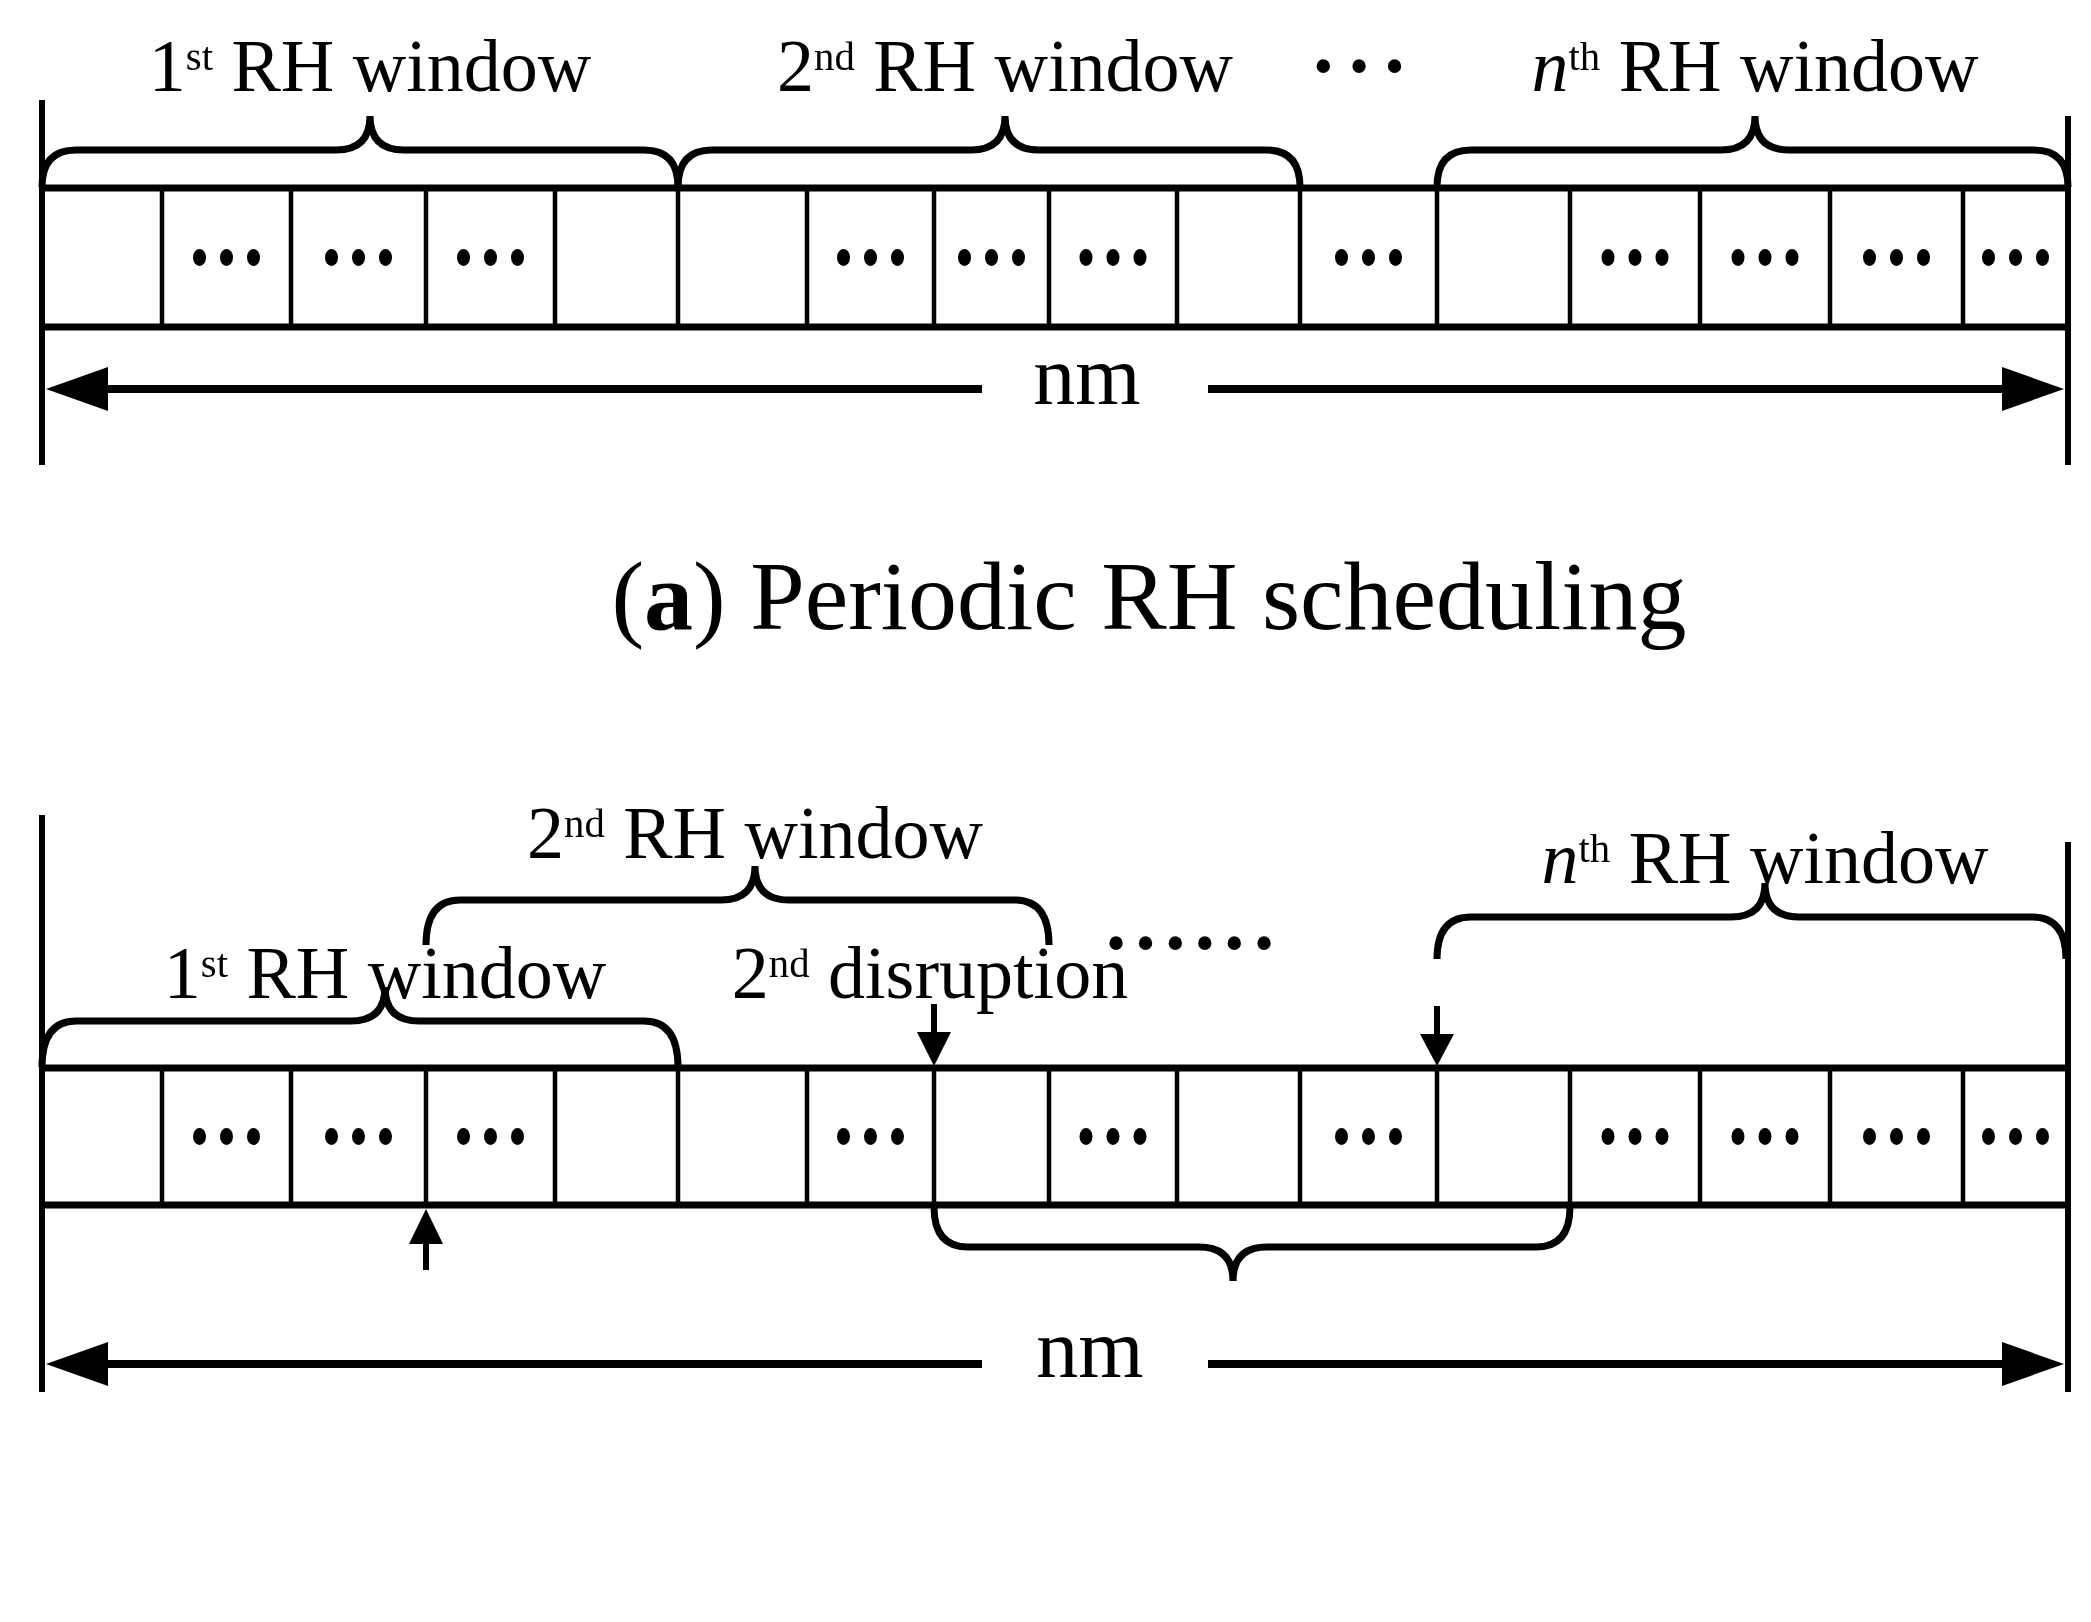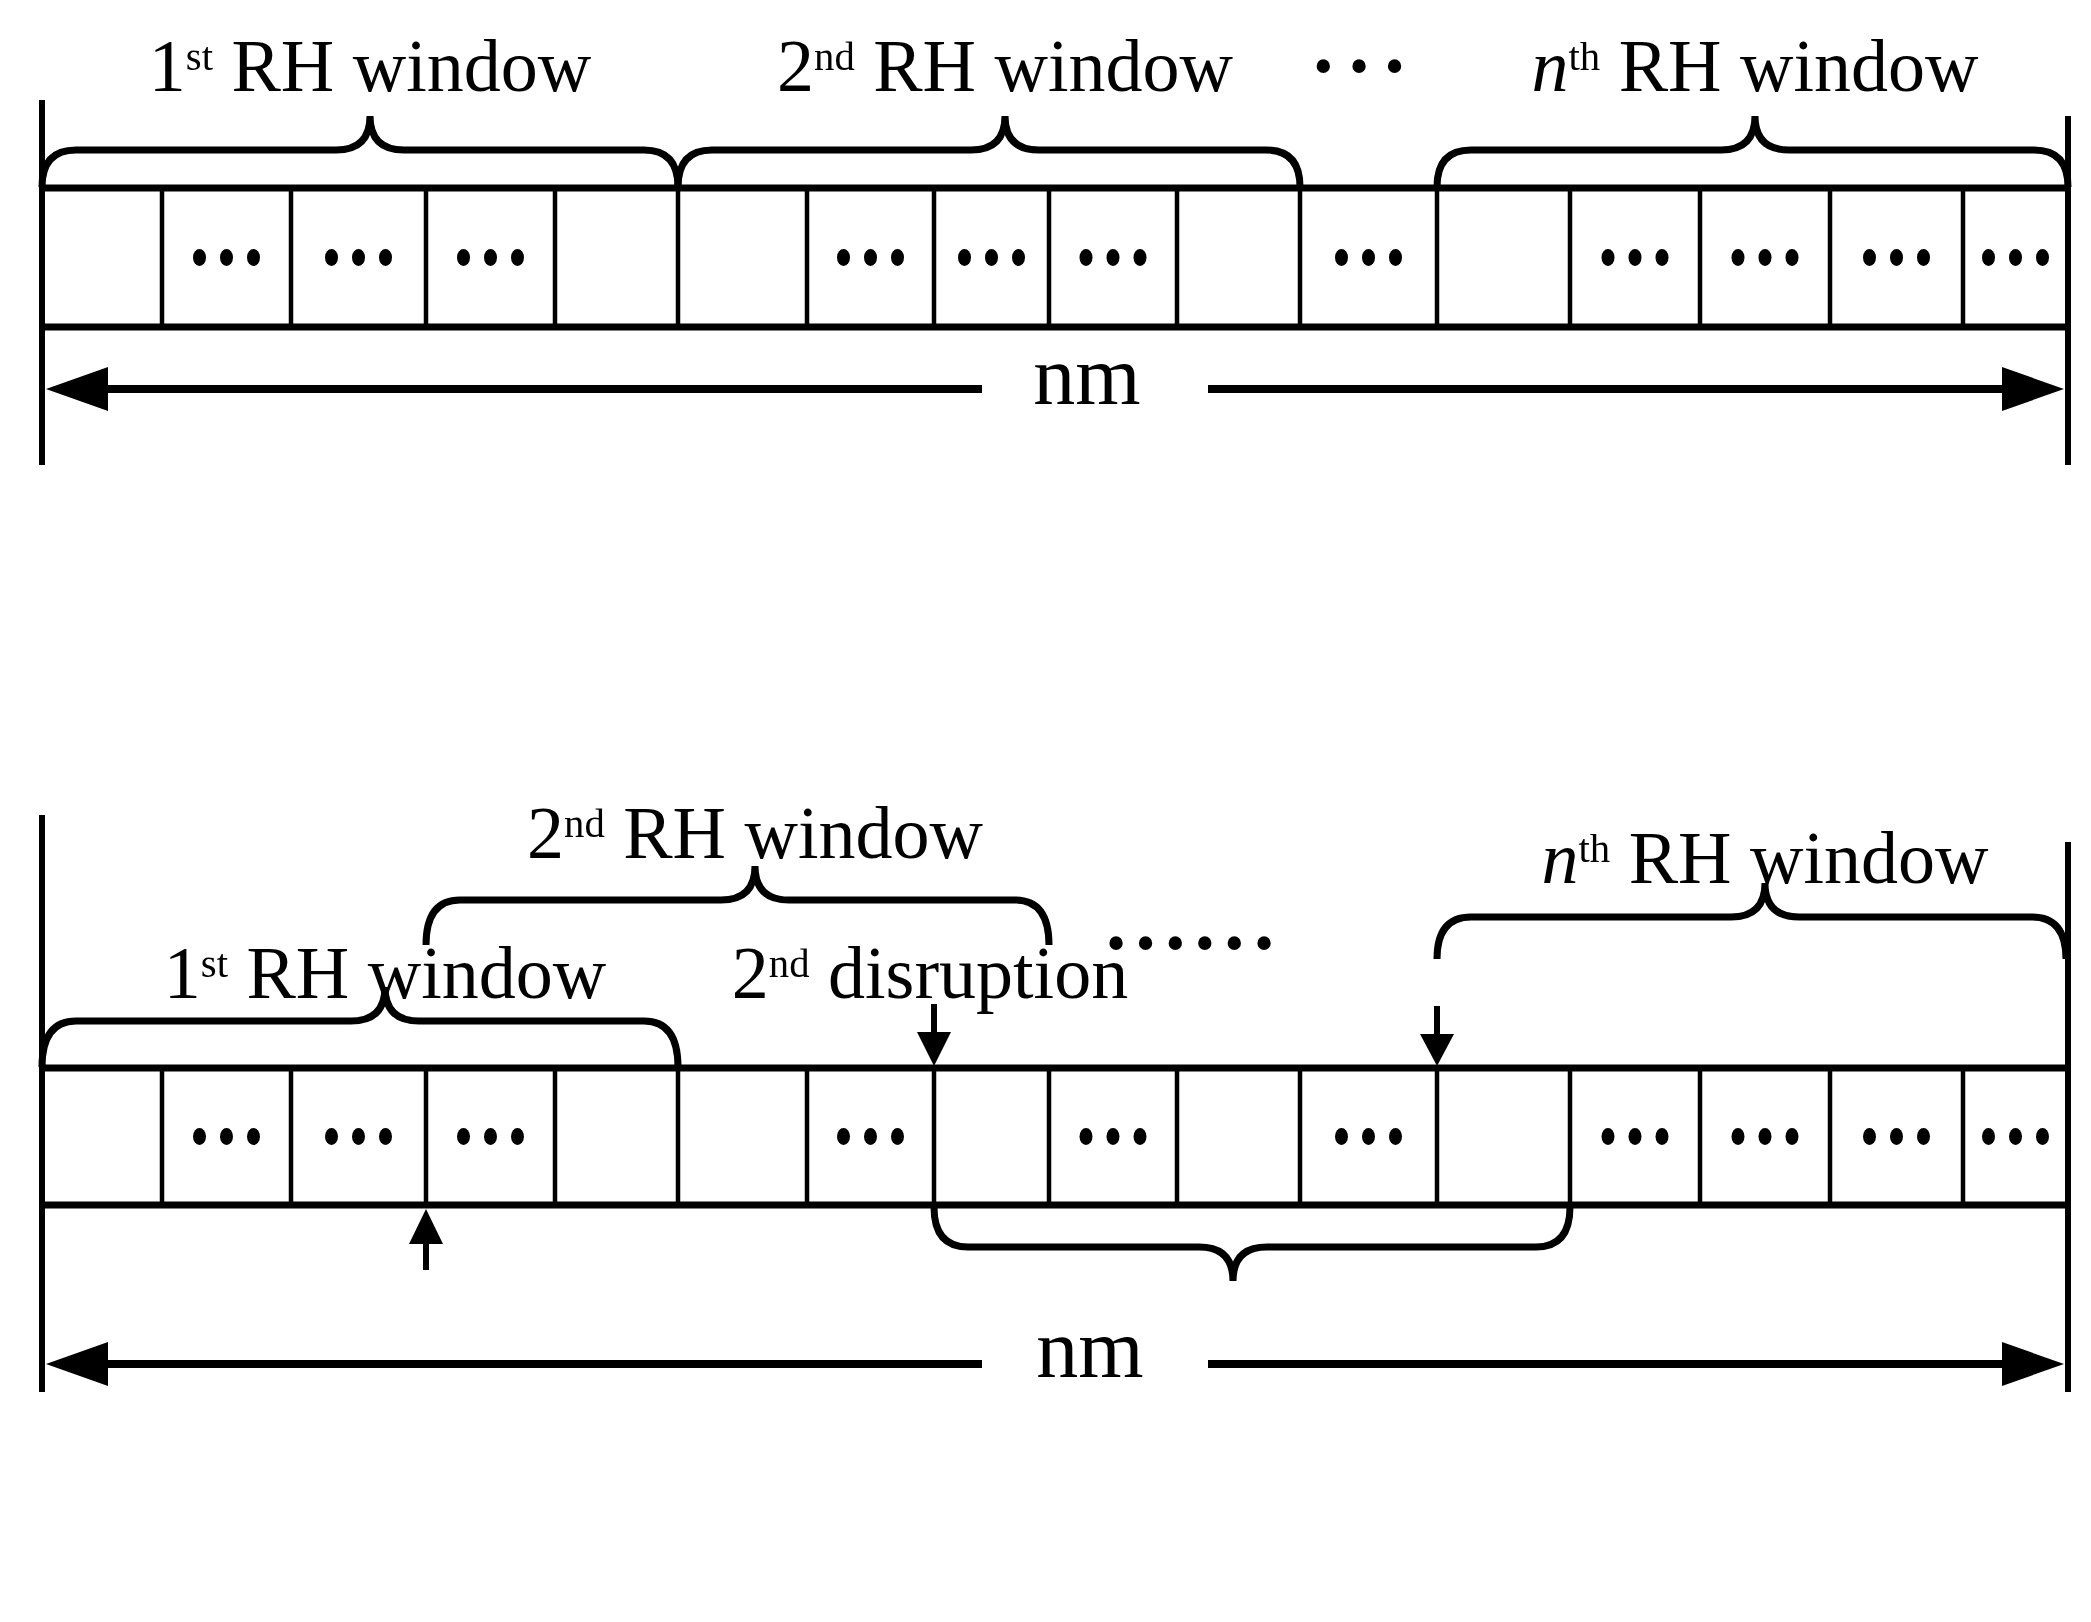"(a) Periodic RH scheduling" div.cap { html: none -> <div> <span>(</span><span>a</span><span>)</span><span> Periodic RH scheduling</span> </div> }
